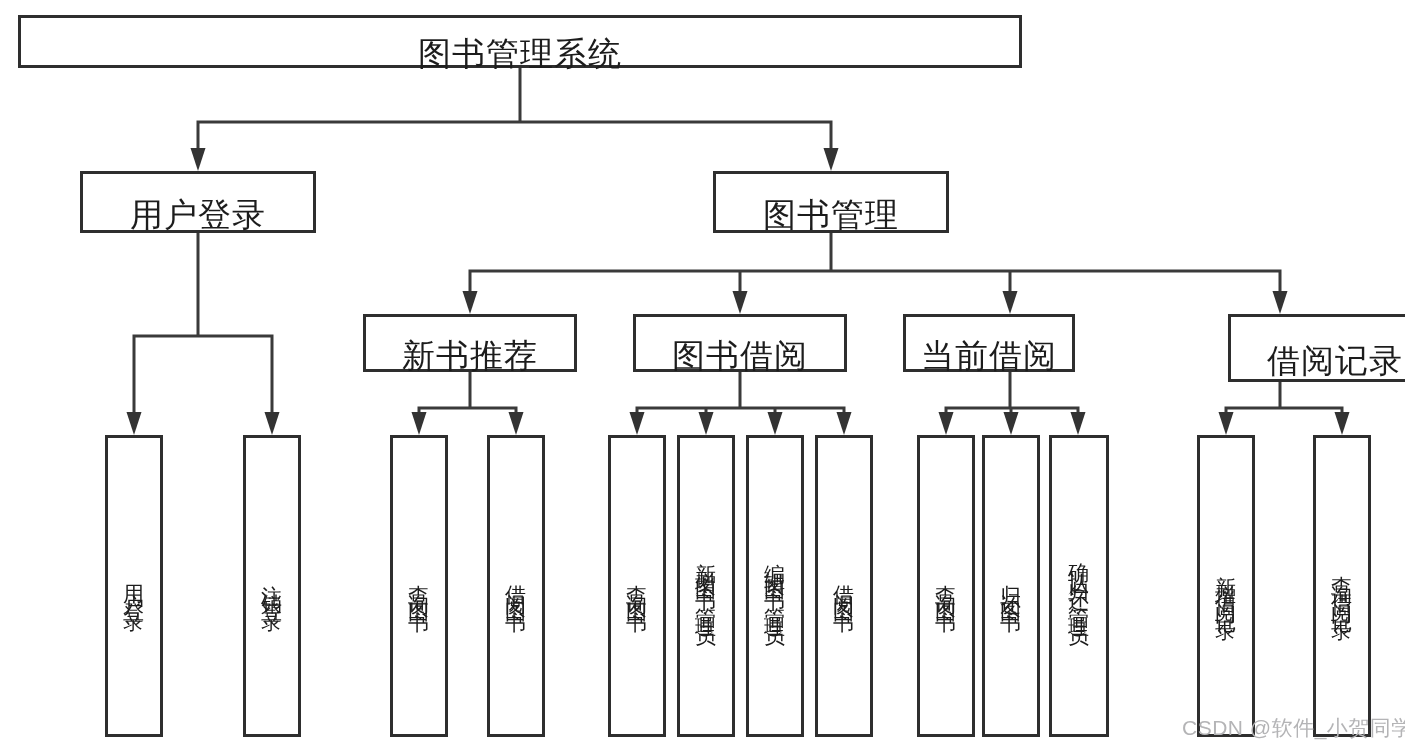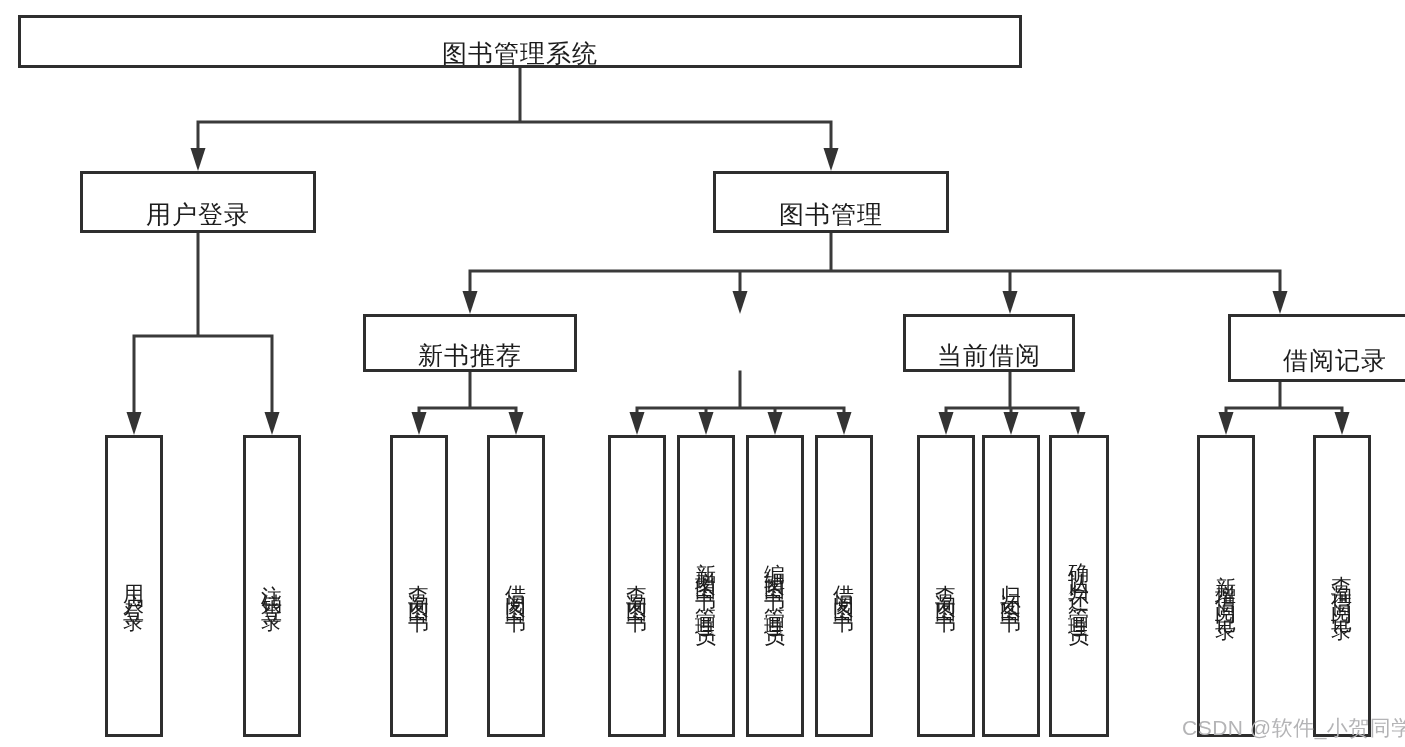"图书管理系统" .h-label { font-size: 25px -> 33px }
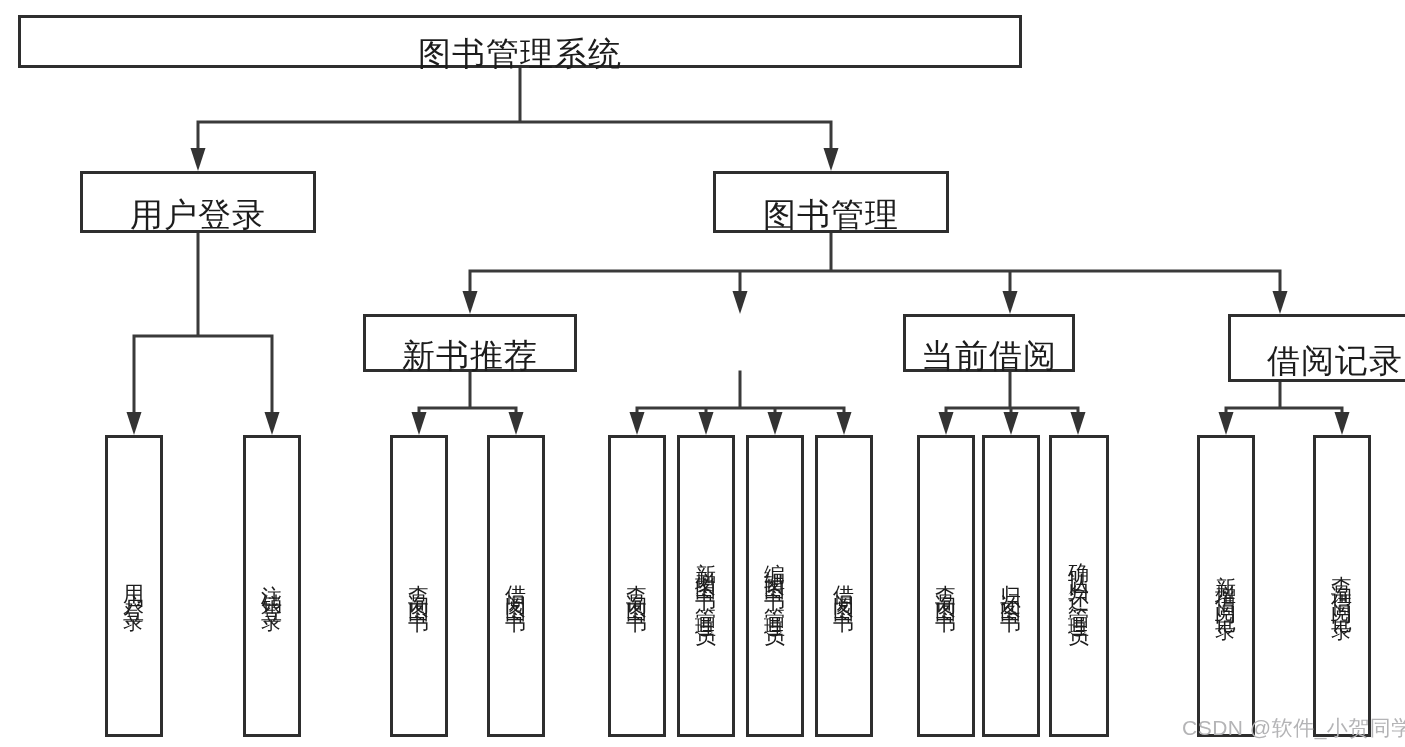"图书借阅" div.box { html: none -> <div> <span>图书借阅</span> </div> }
